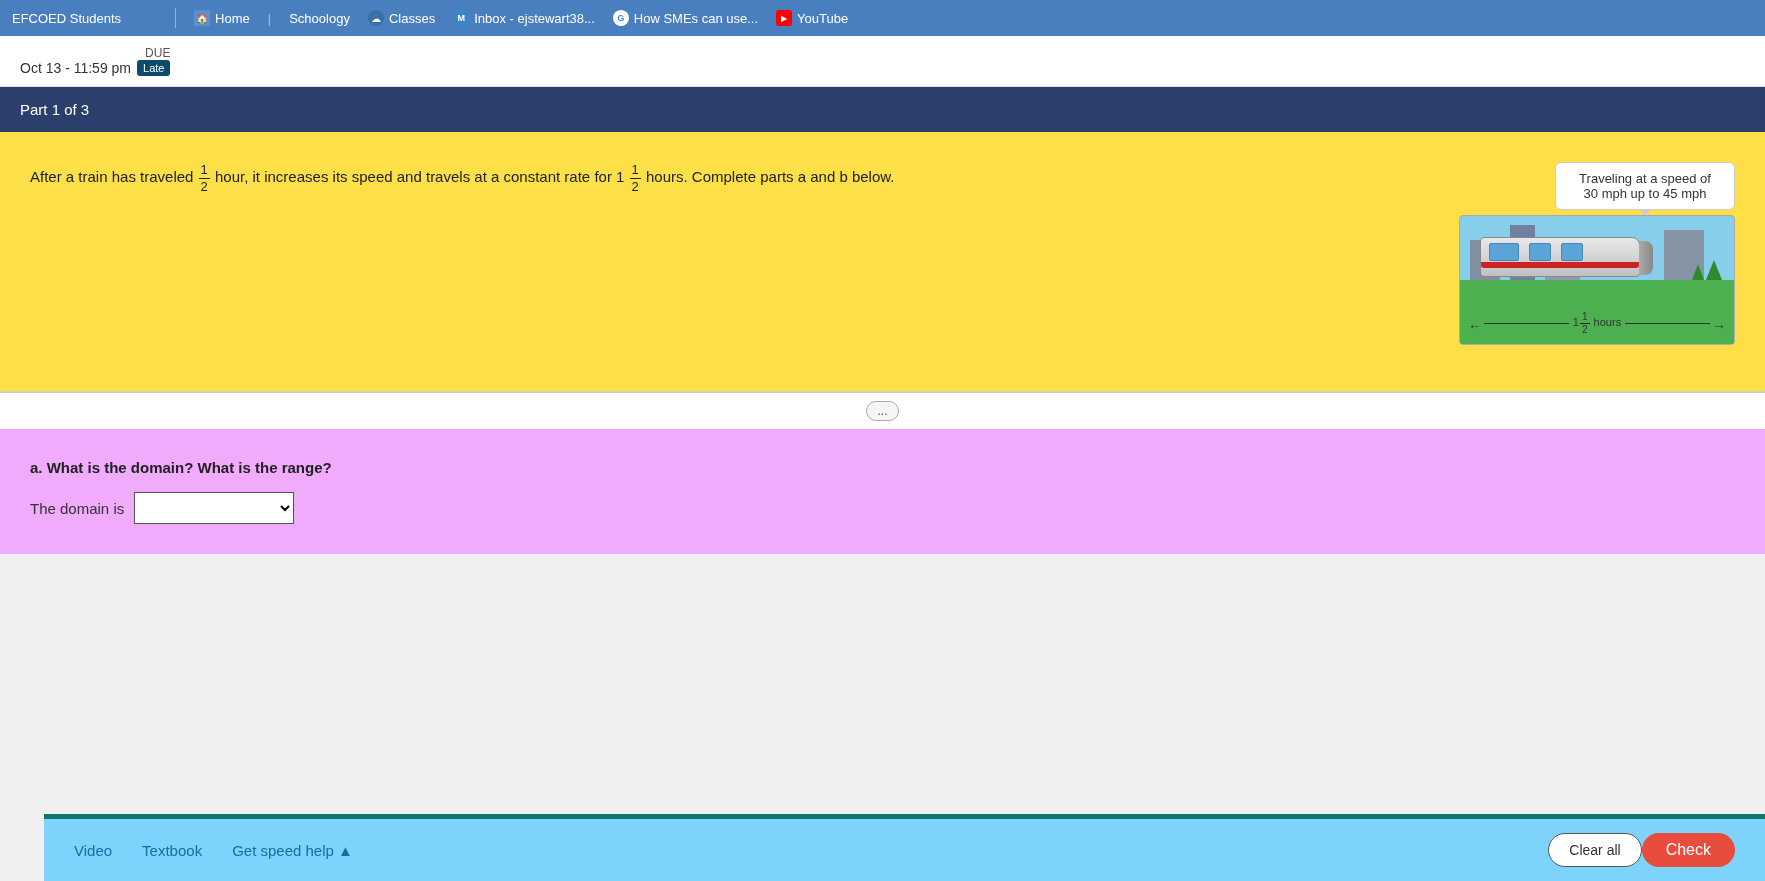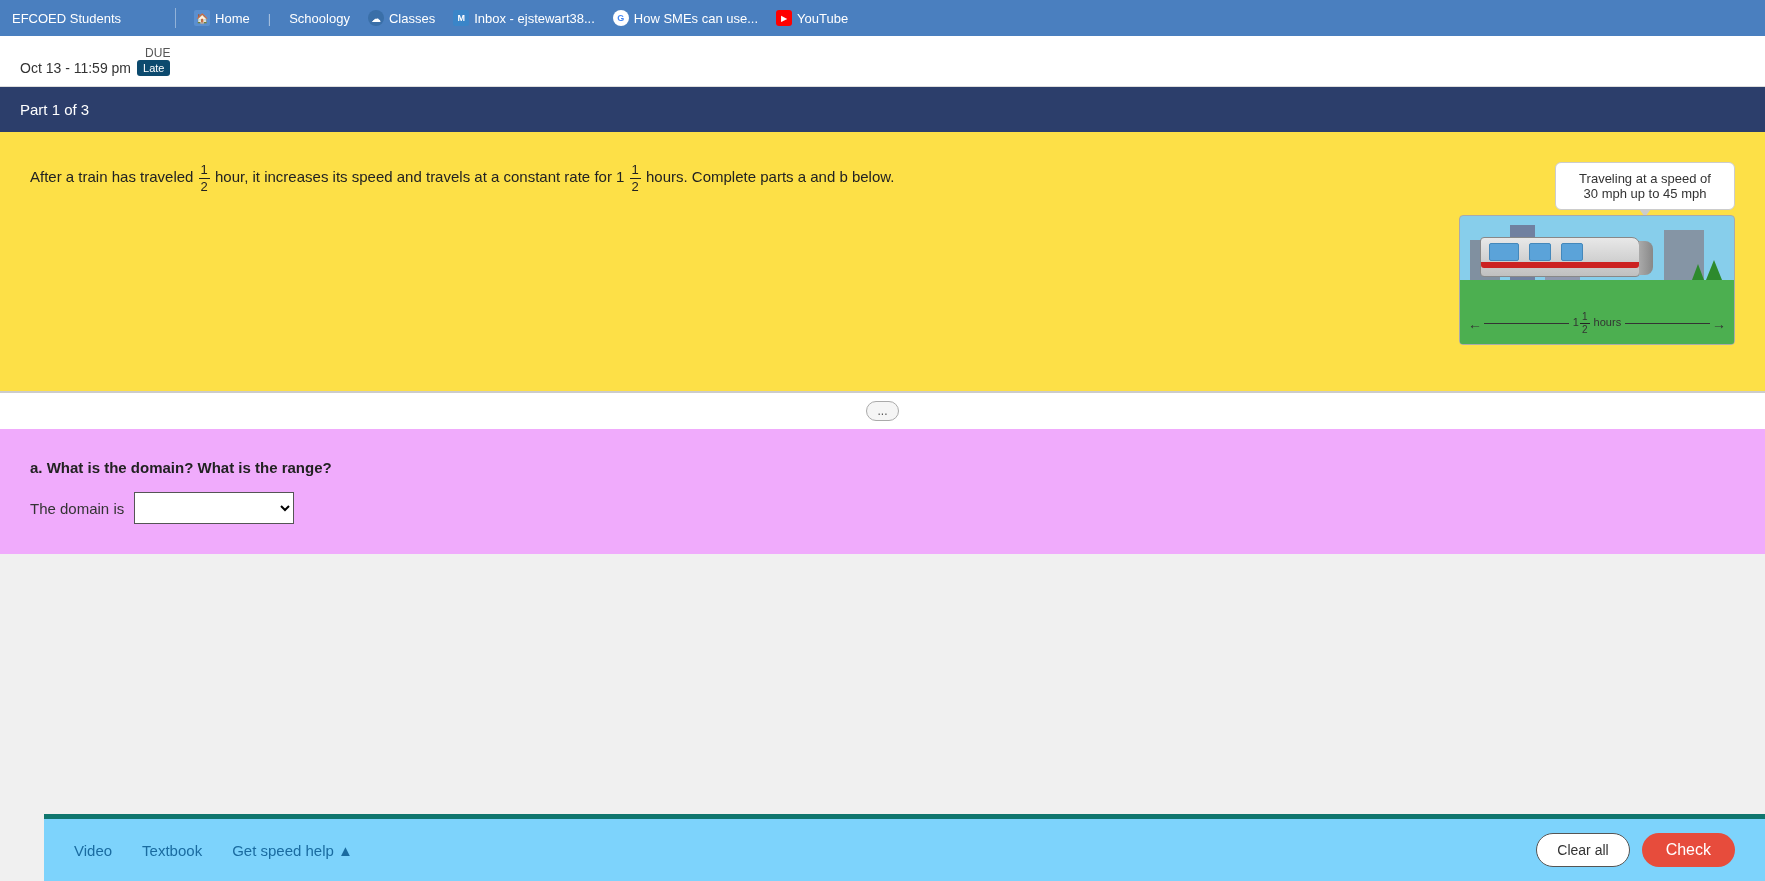"Clear all" .footer-right { gap: 12px -> none }
